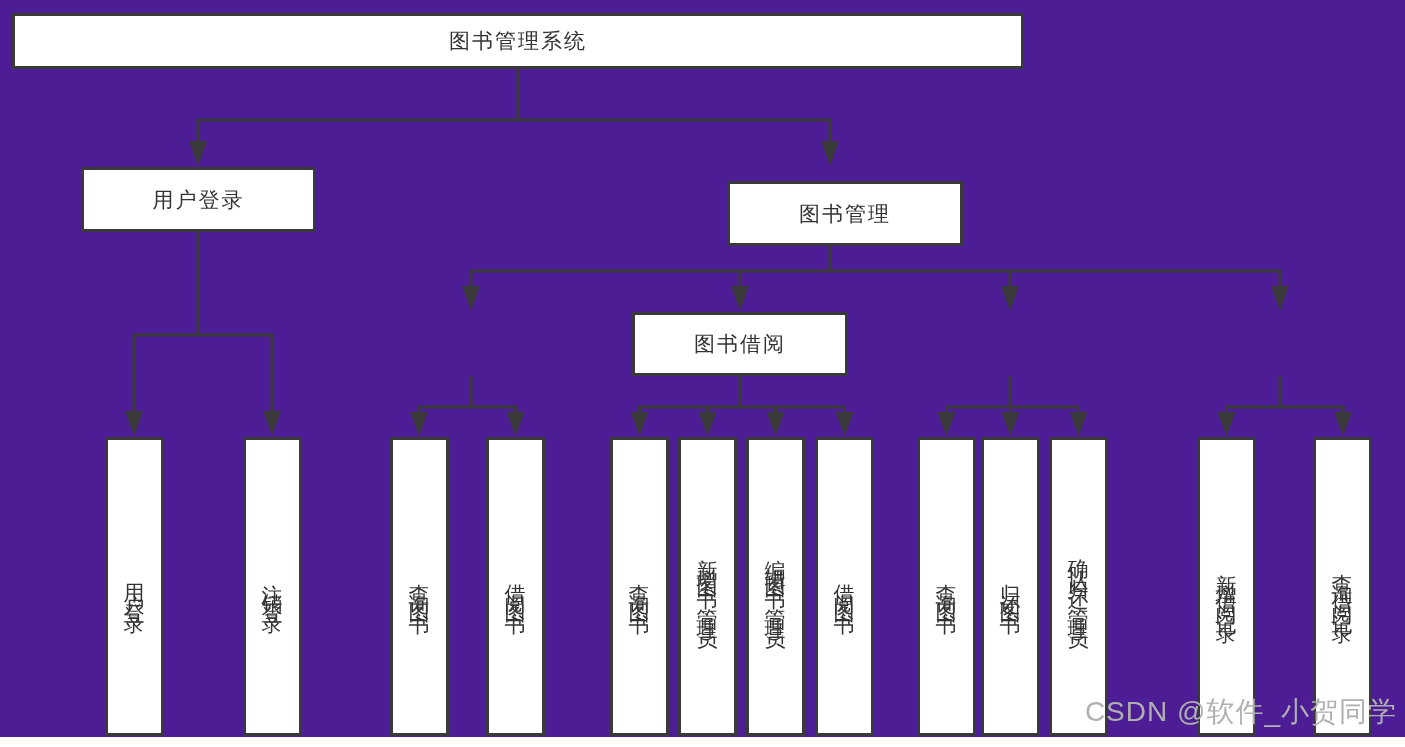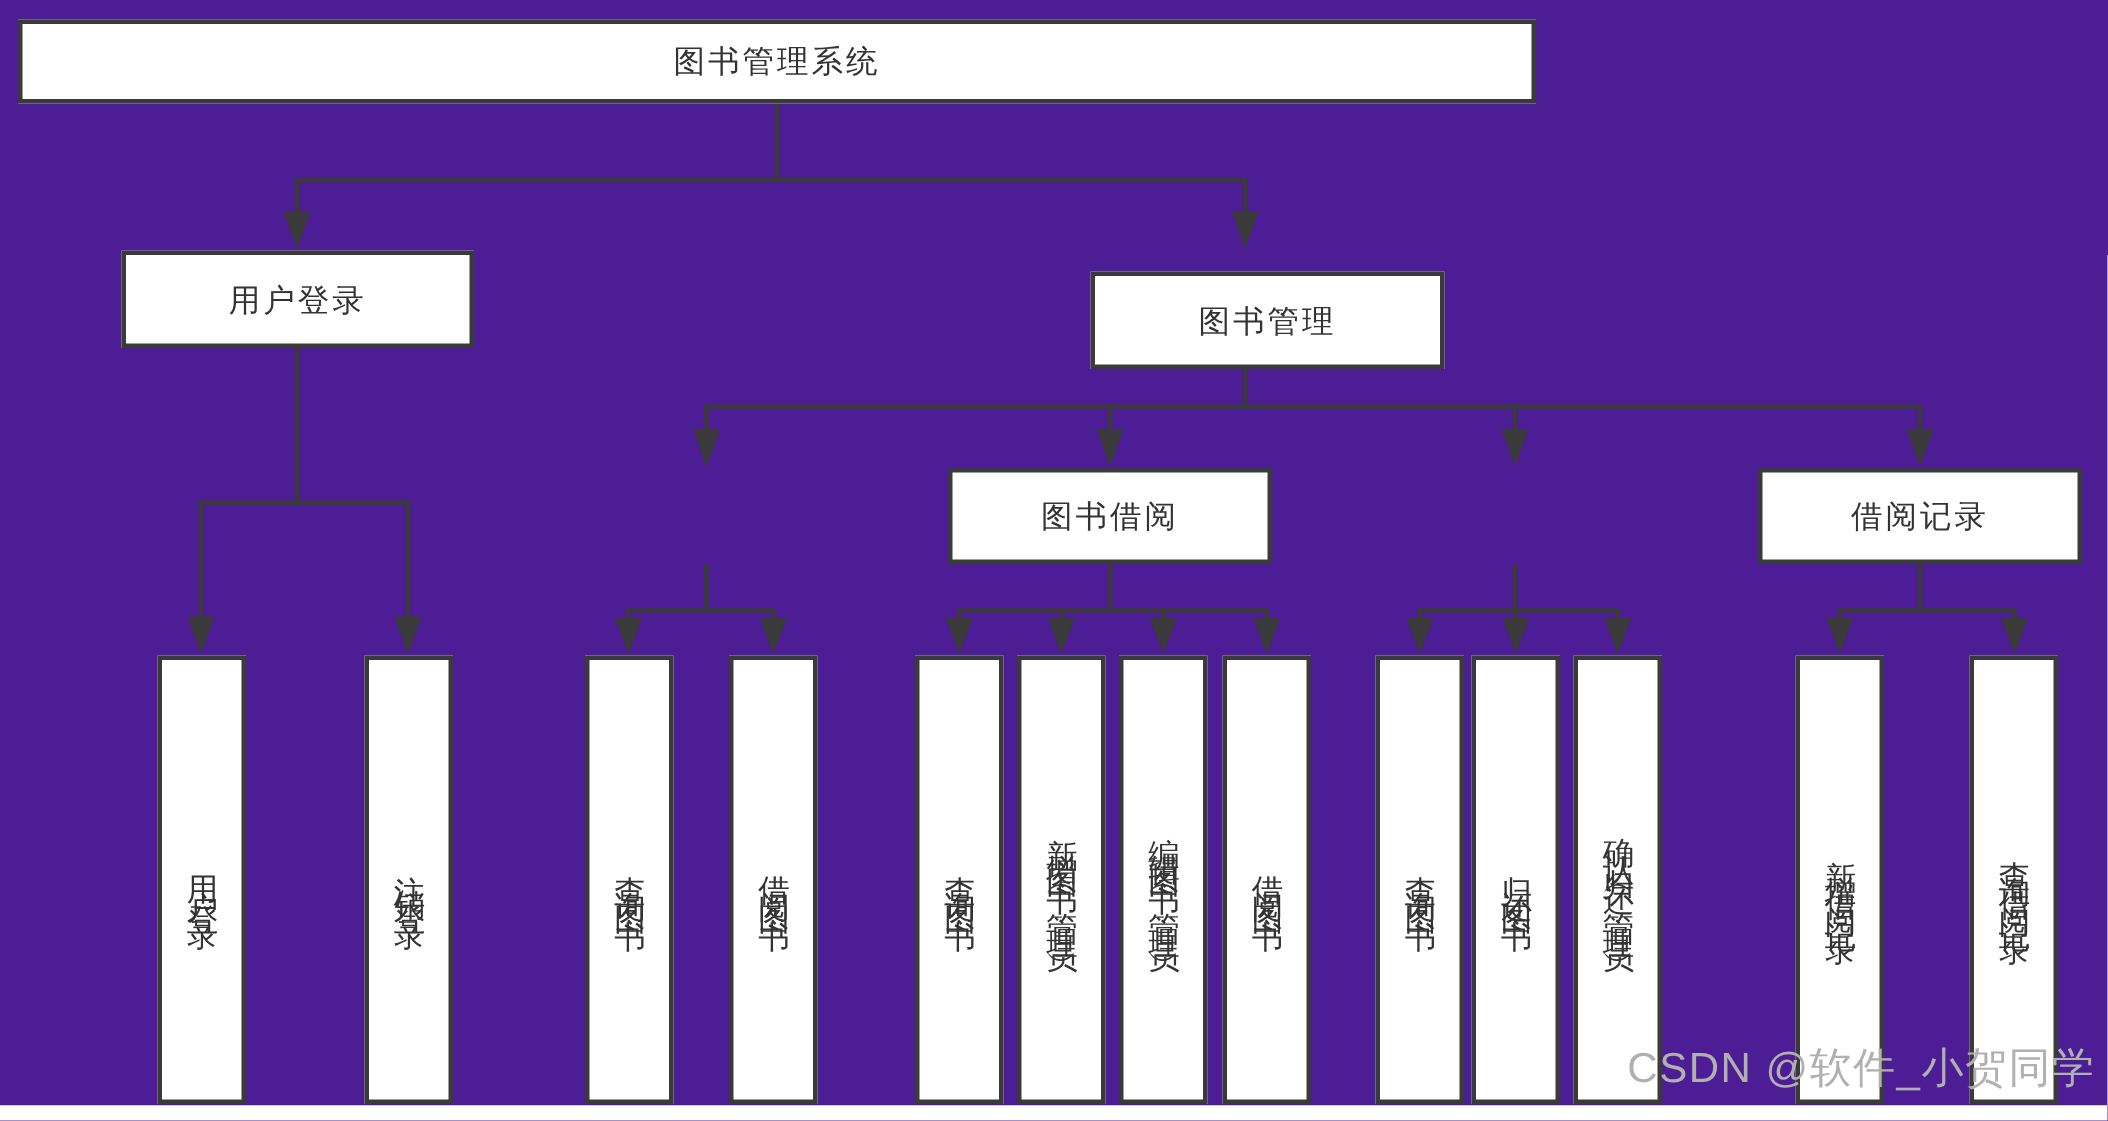"借阅记录" div.hbox { html: <div> <span>借阅记录</span> </div> -> none }
